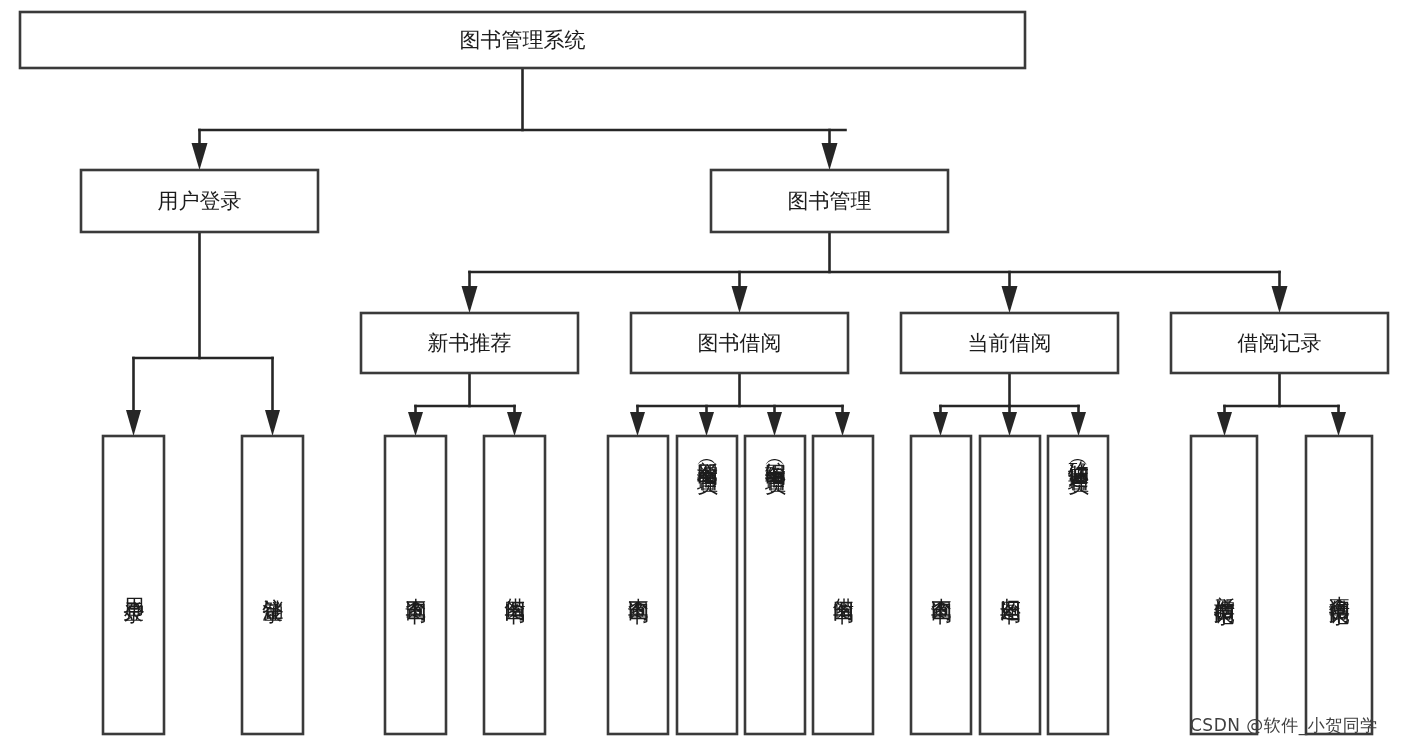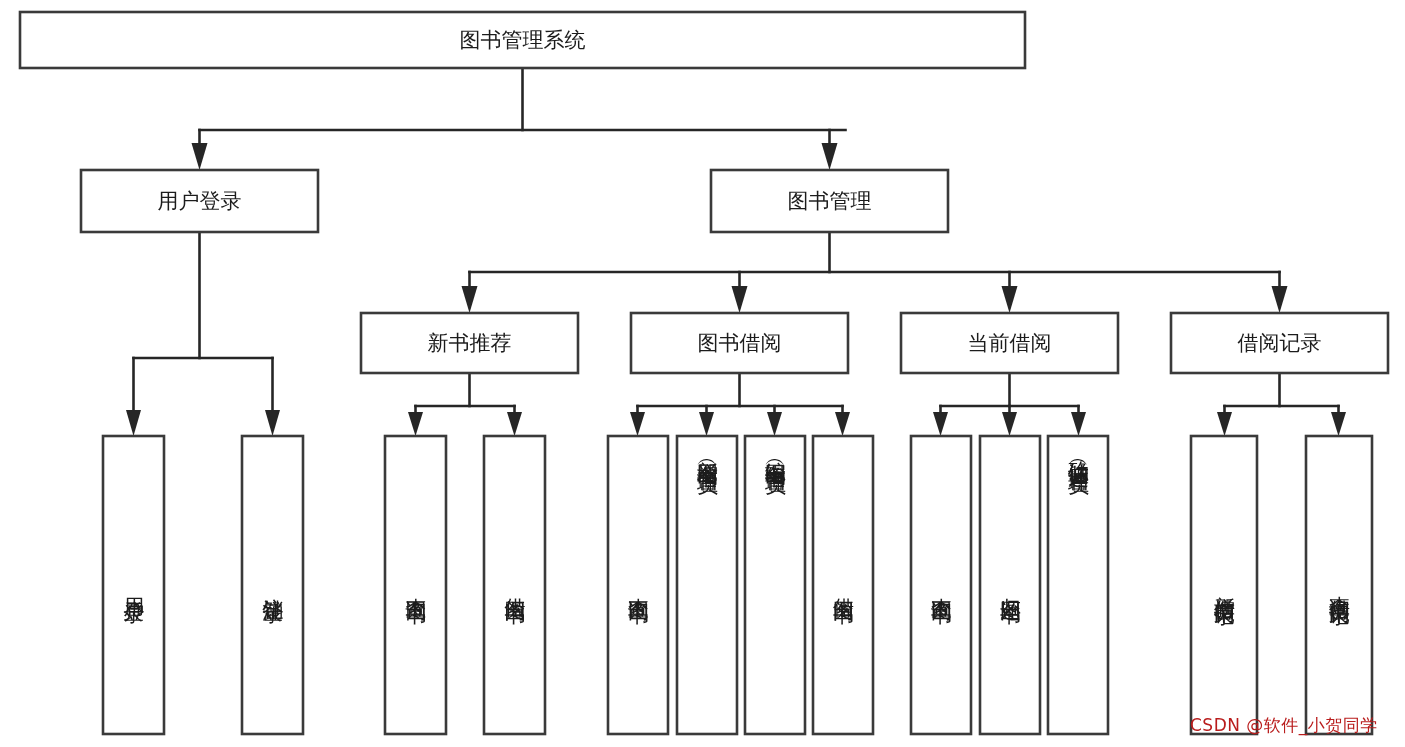"CSDN @软件_小贺同学" .watermark { color: #b91c1c -> #404040 }
